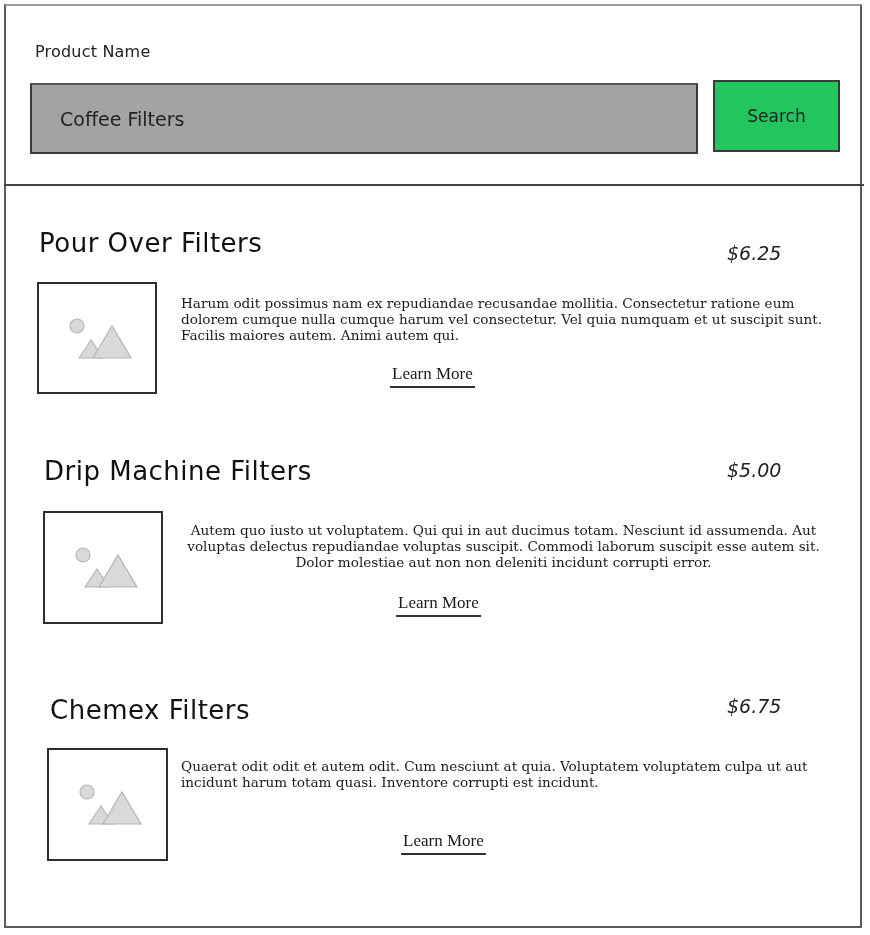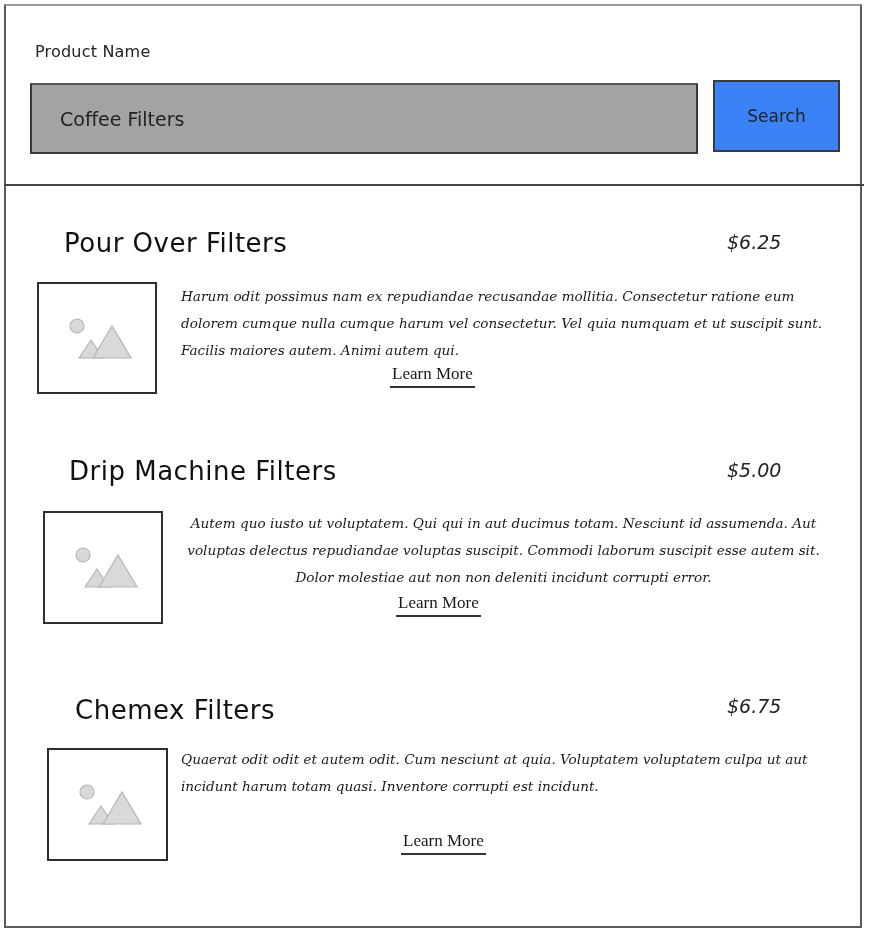"Search" .search-button { background: #3b82f6 -> #22c55e }
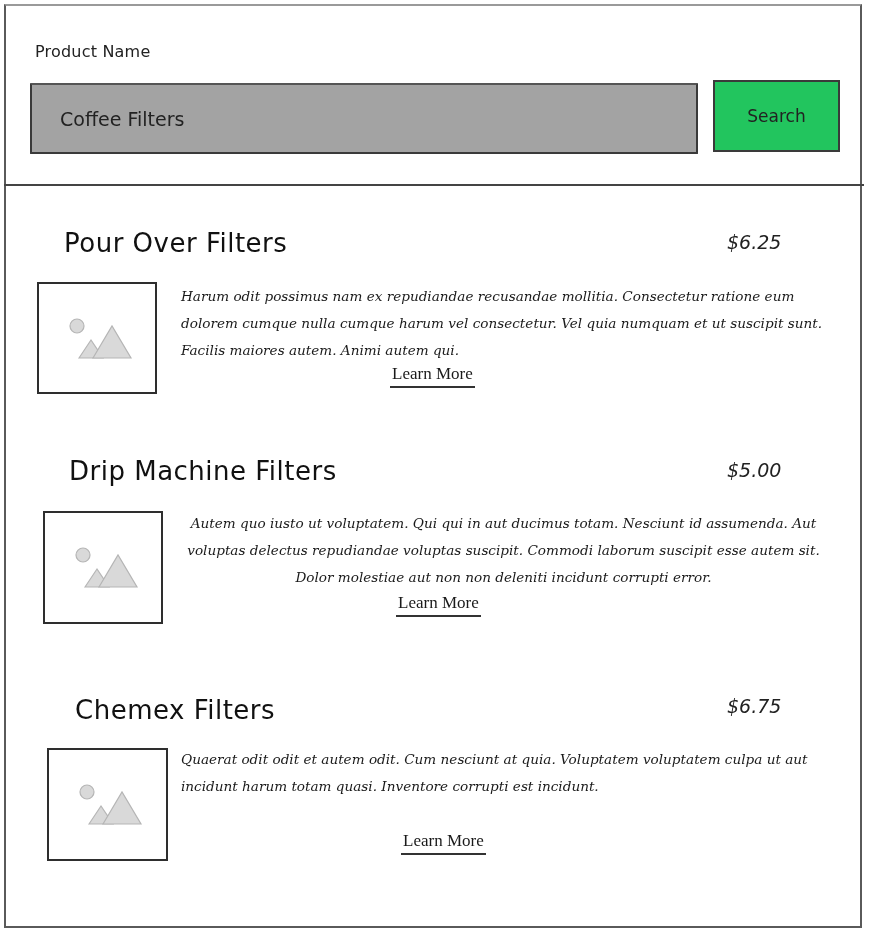"Pour Over Filters" .item-title { margin-left: 25px -> none }
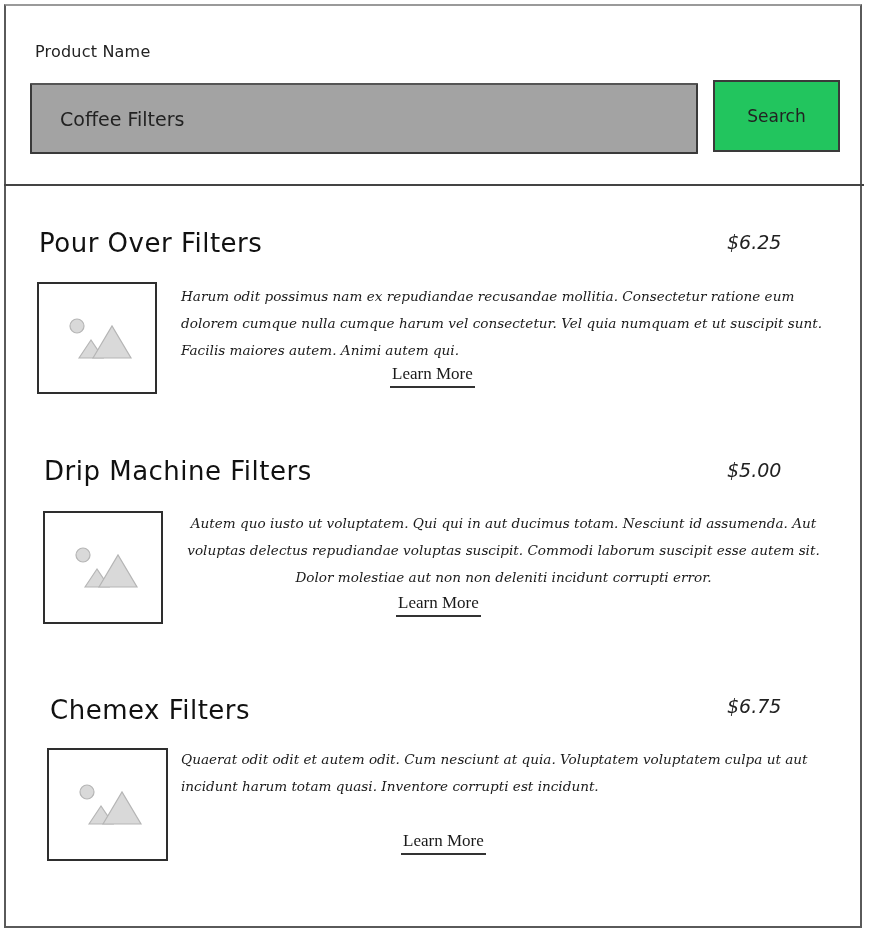"$6.25" div.item-price { top: 231px -> 242px }
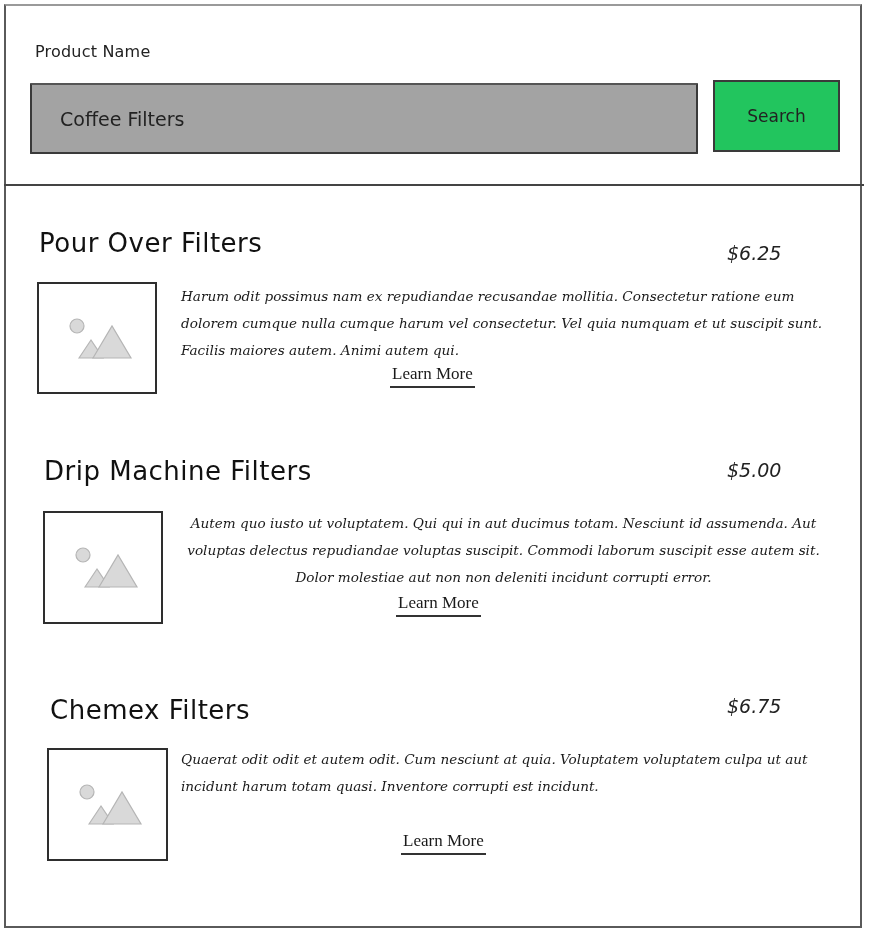"Harum odit possimus nam ex" .desc { font-style: italic -> none; line-height: 27px -> 16px; margin-top: none -> 12px }
